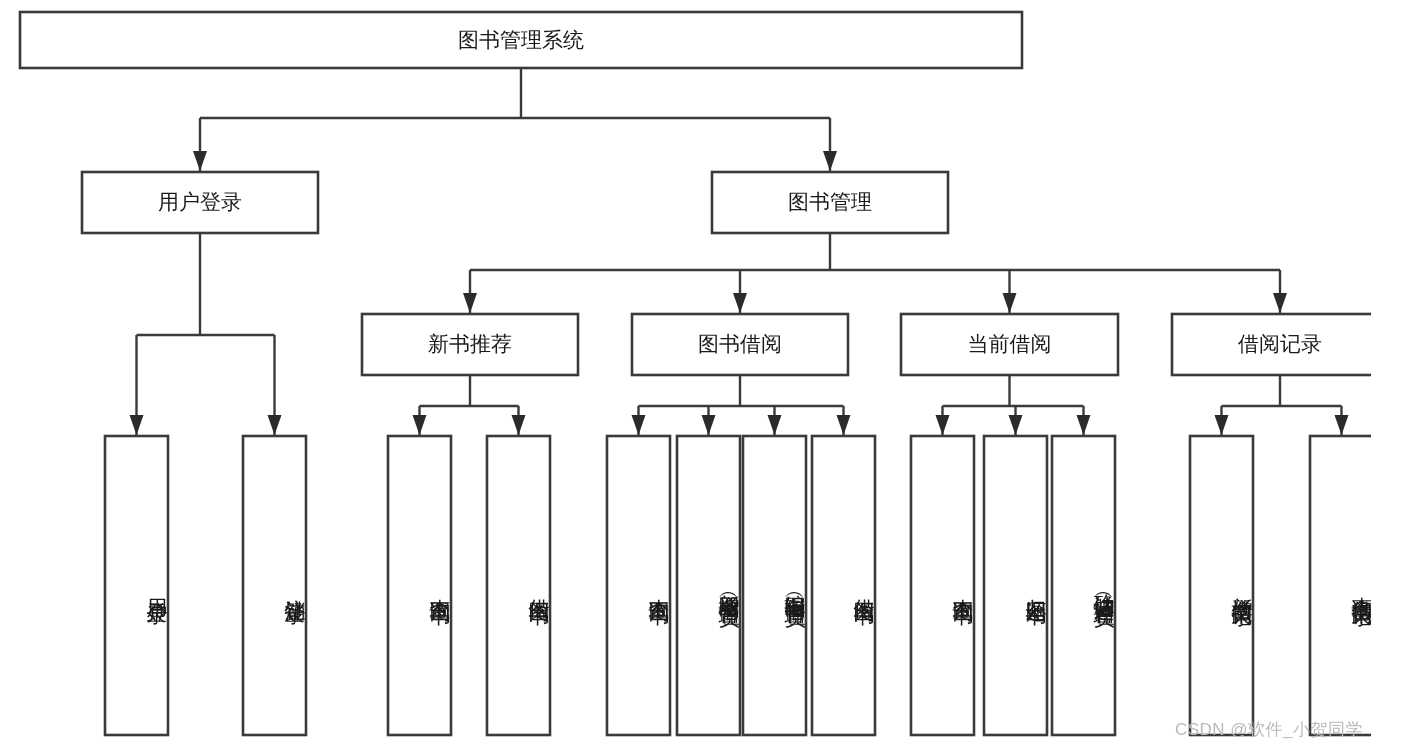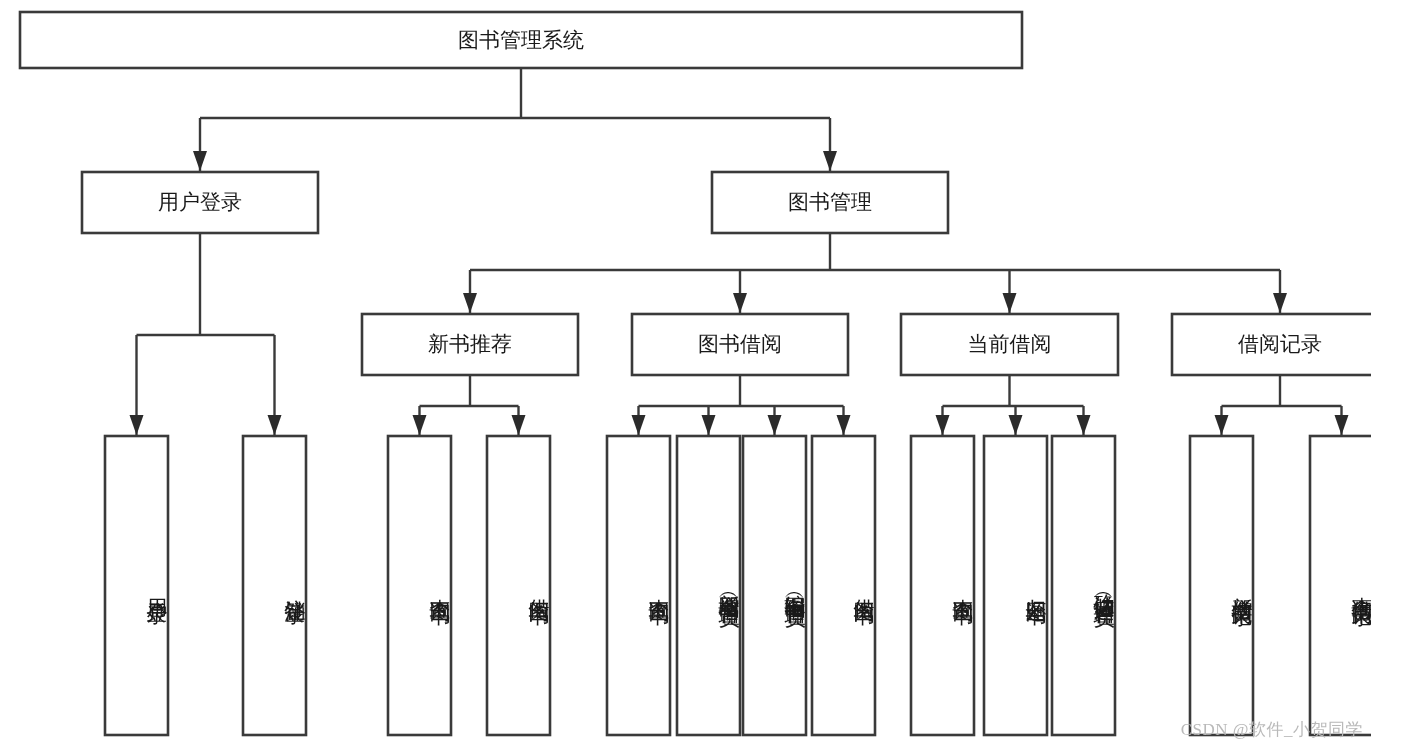"CSDN @软件_小贺同学" .watermark { font-family: Liberation Serif, serif -> Liberation Sans, sans-serif }
